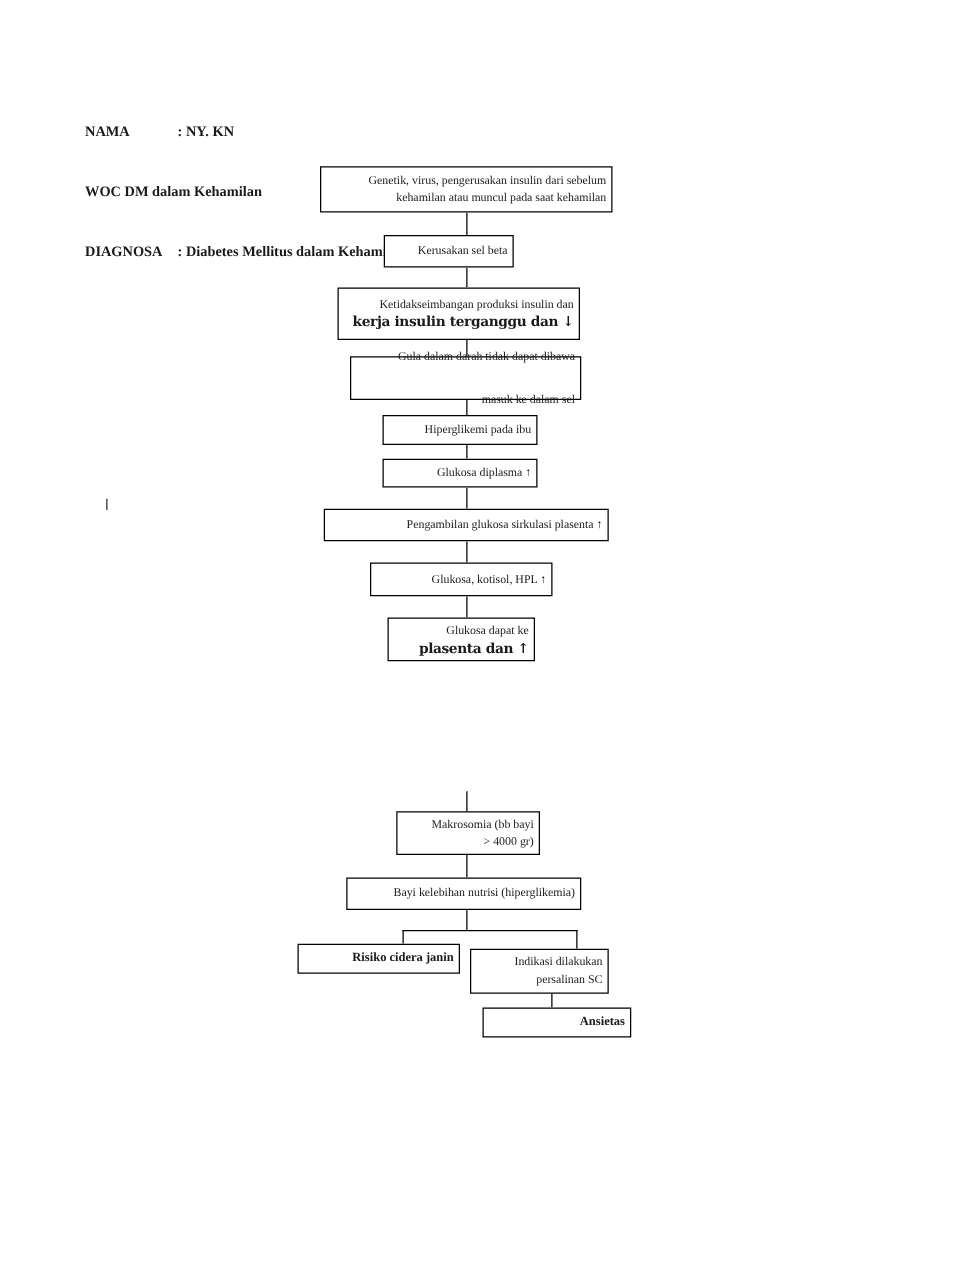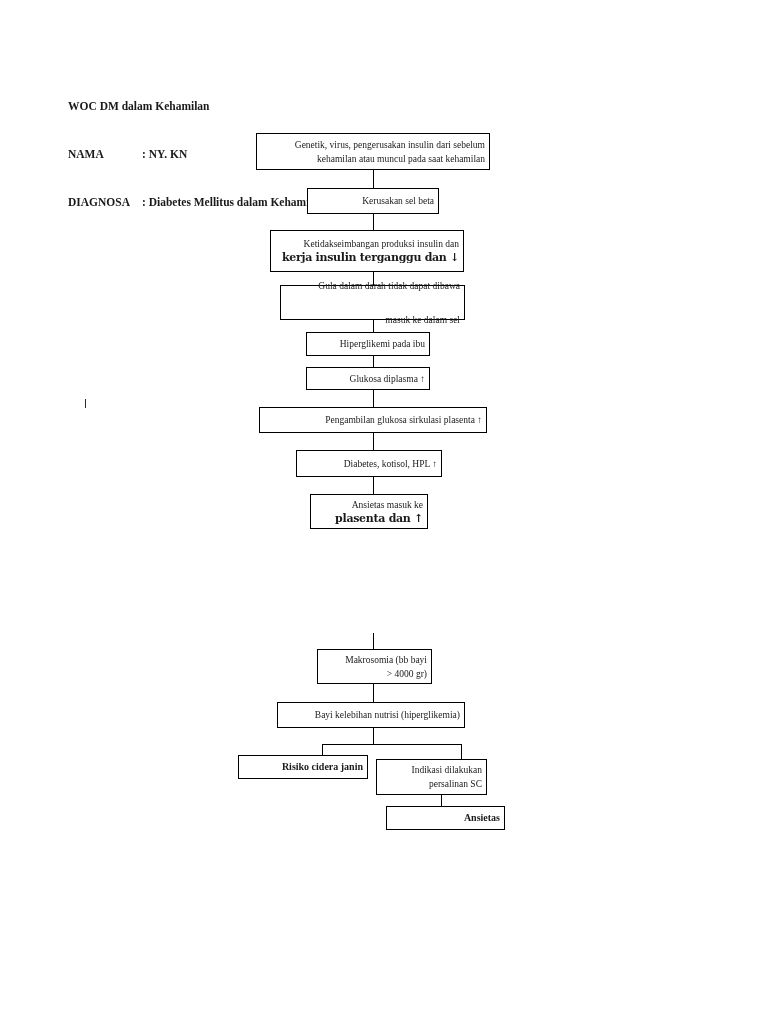"WOC DM dalam Kehamilan" span.hdr-line { order: before "NAMA : NY. KN" -> after "NAMA : NY. KN" }
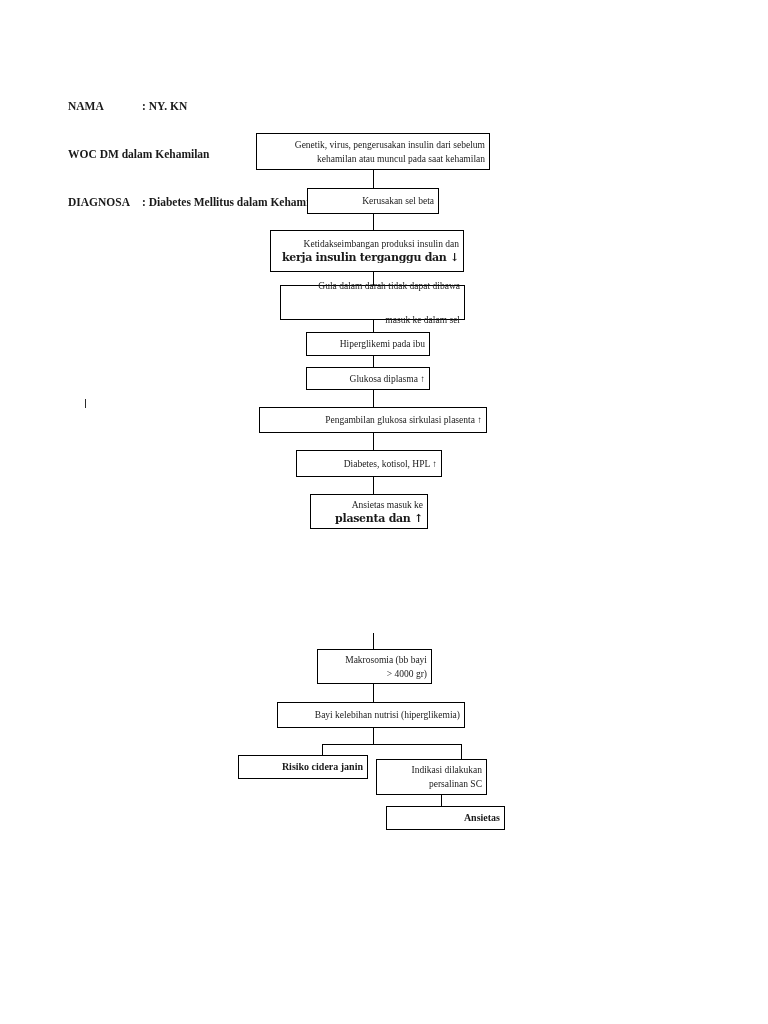"Kerusakan sel beta" div.node { width: 132px -> 104px }
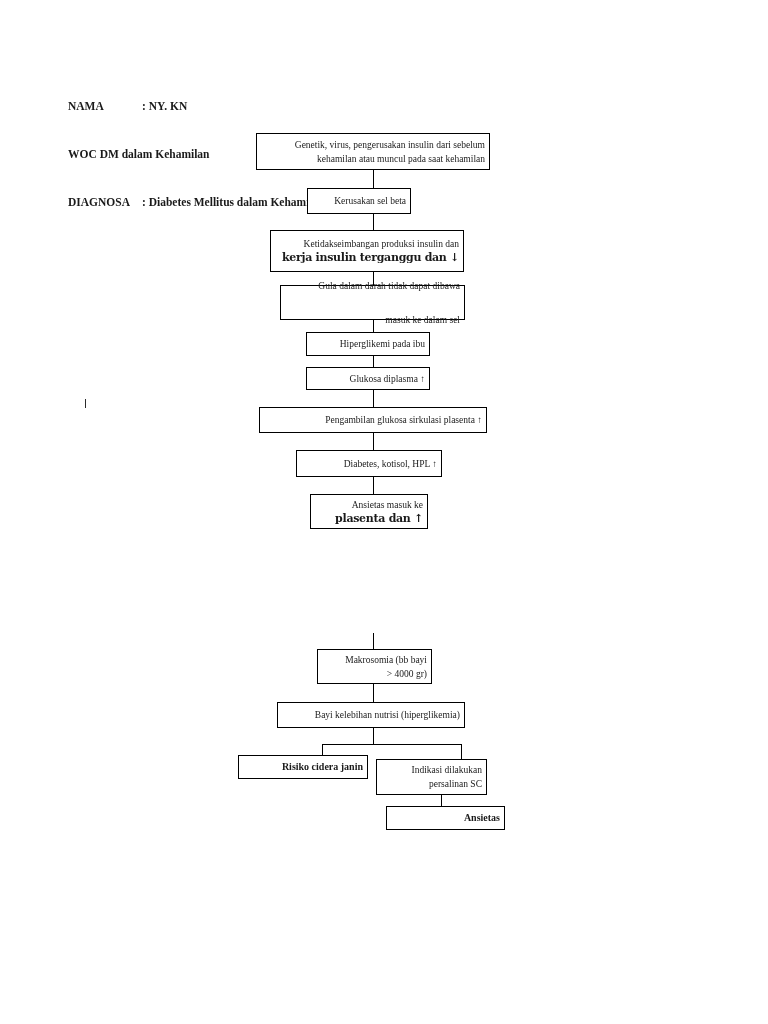"Diabetes, kotisol, HPL ↑" span.ln { text: Diabetes -> Glukosa }
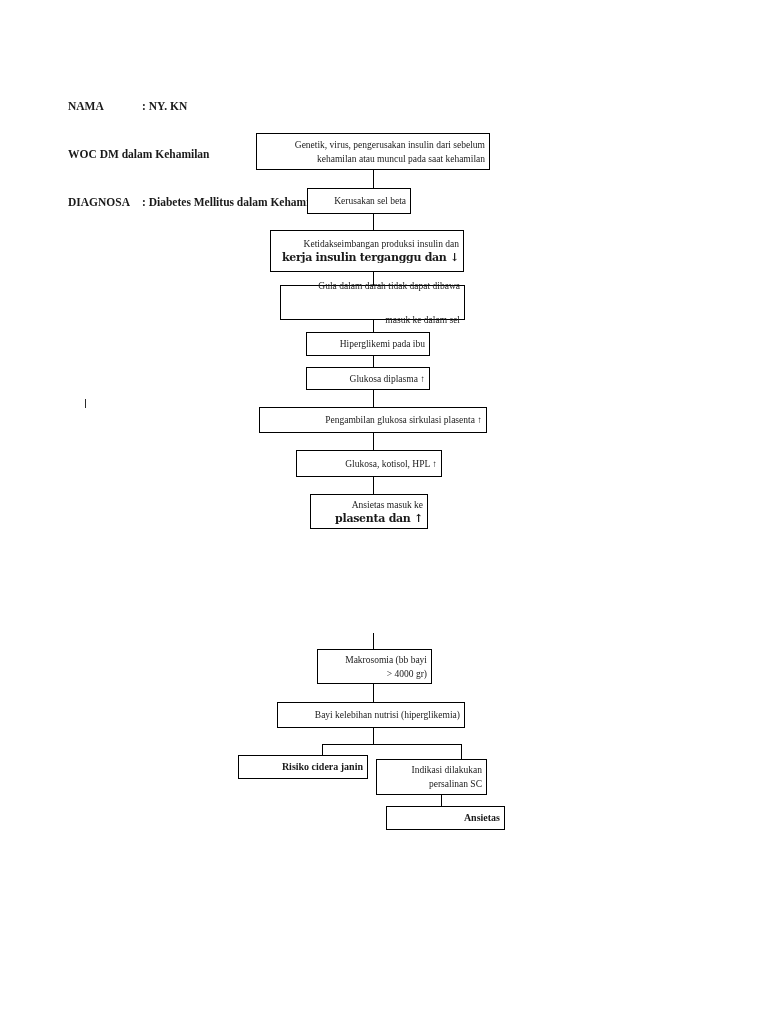"Ansietas masuk ke" span.ln { text: Ansietas masuk -> Glukosa dapat }
